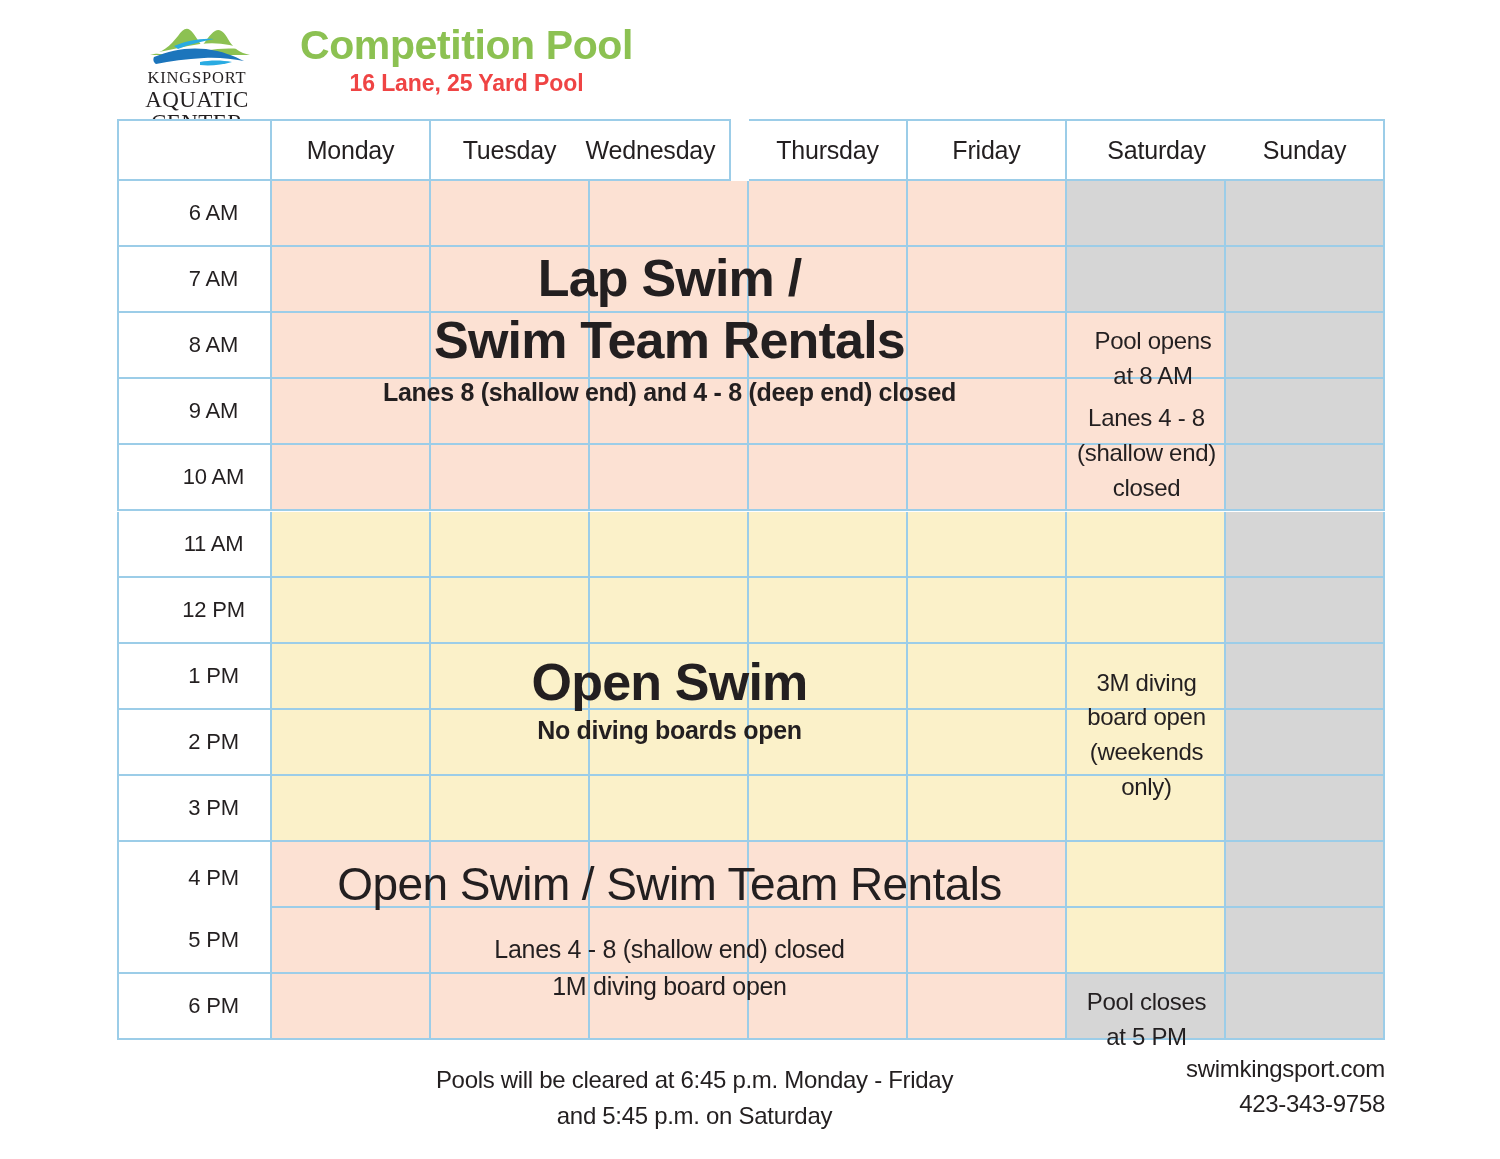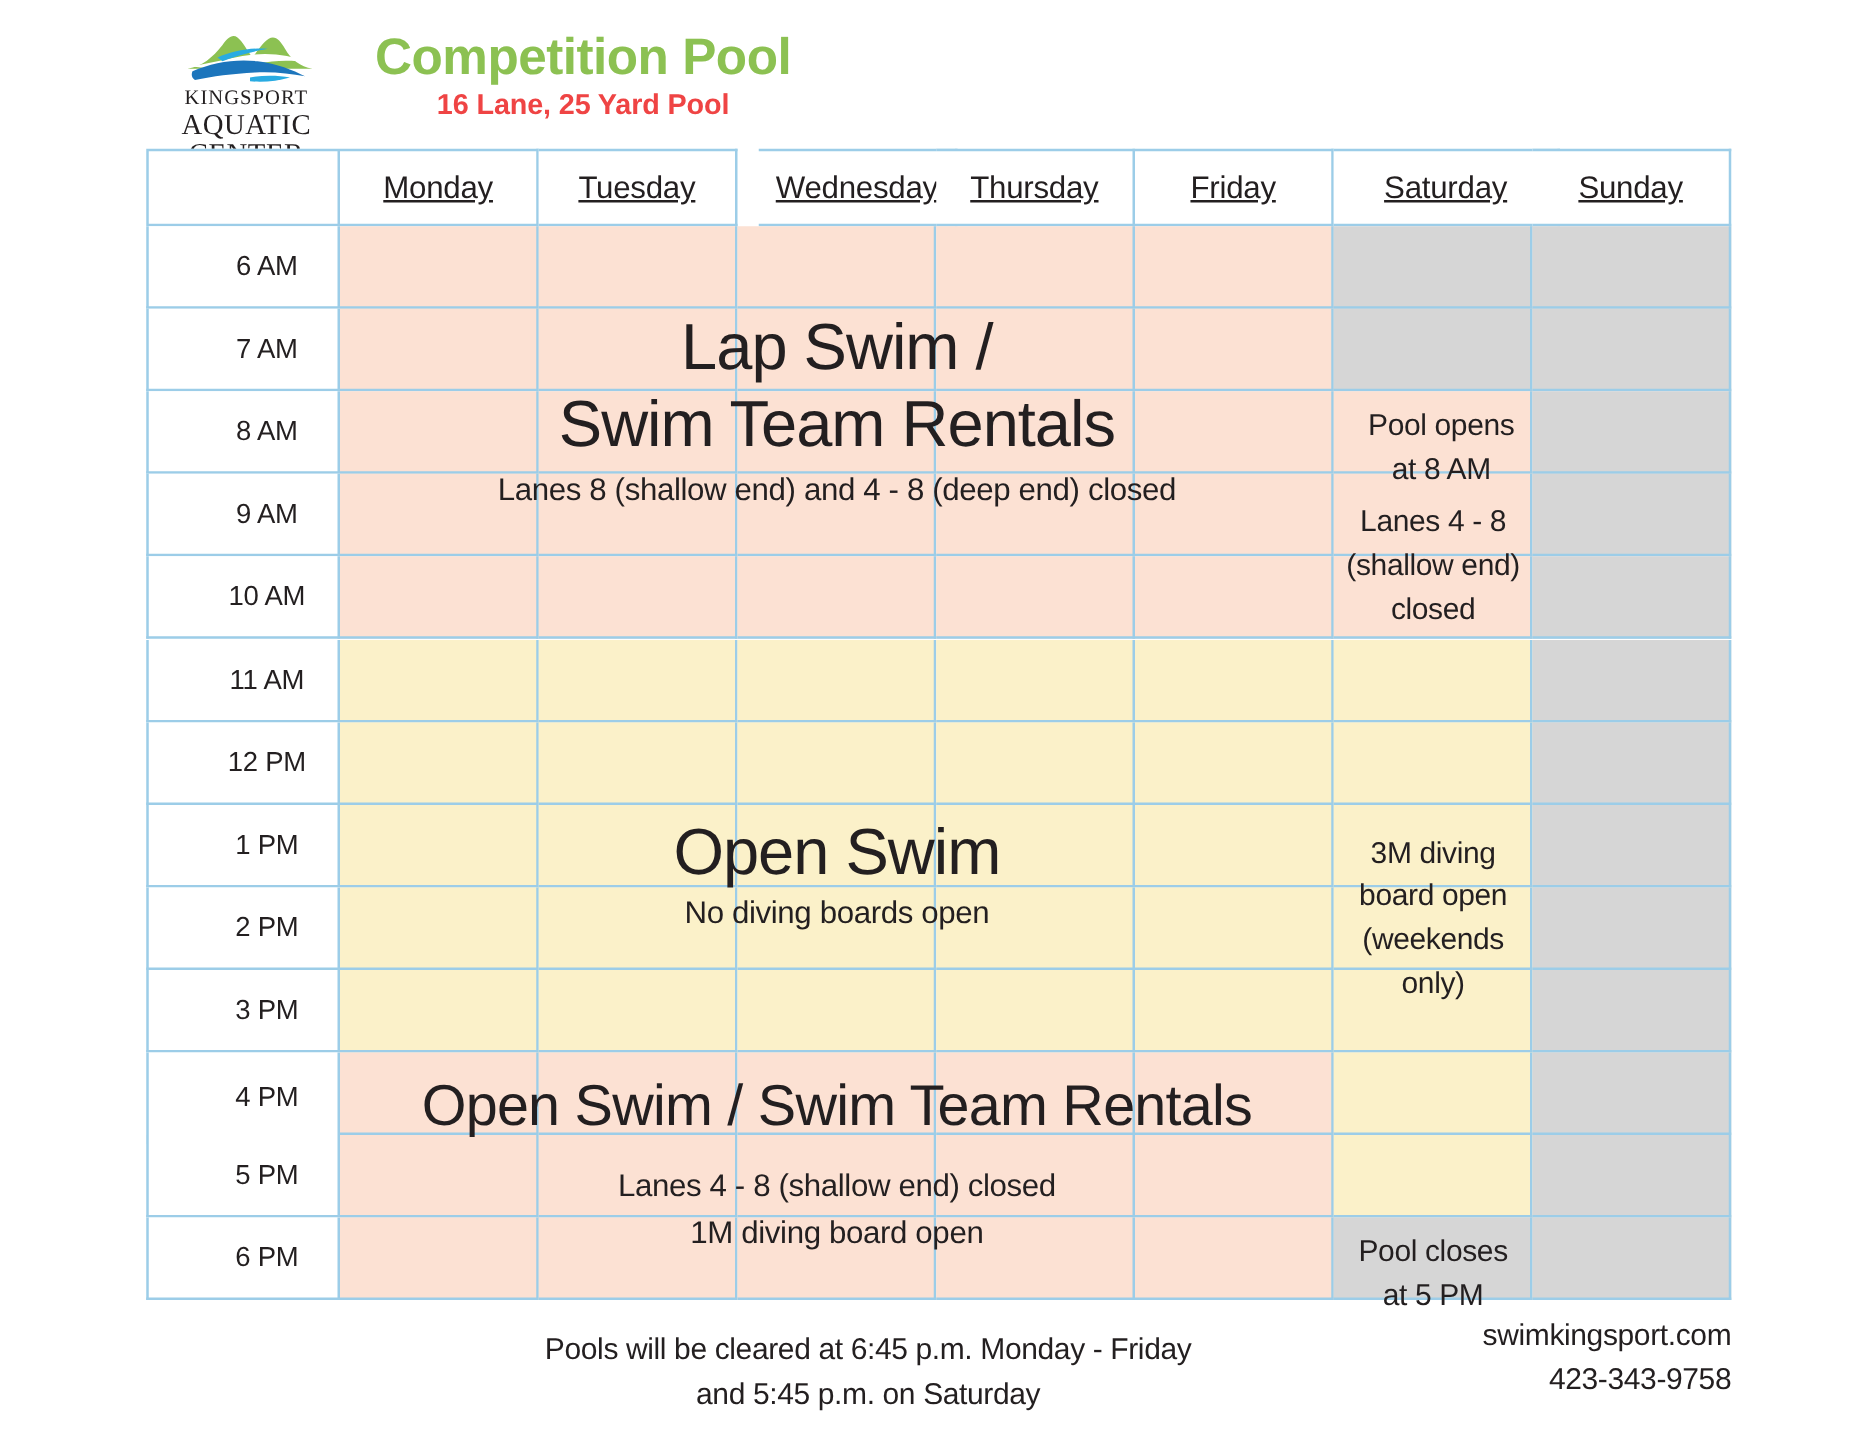"Monday" .day-head { text-decoration: underline -> none }
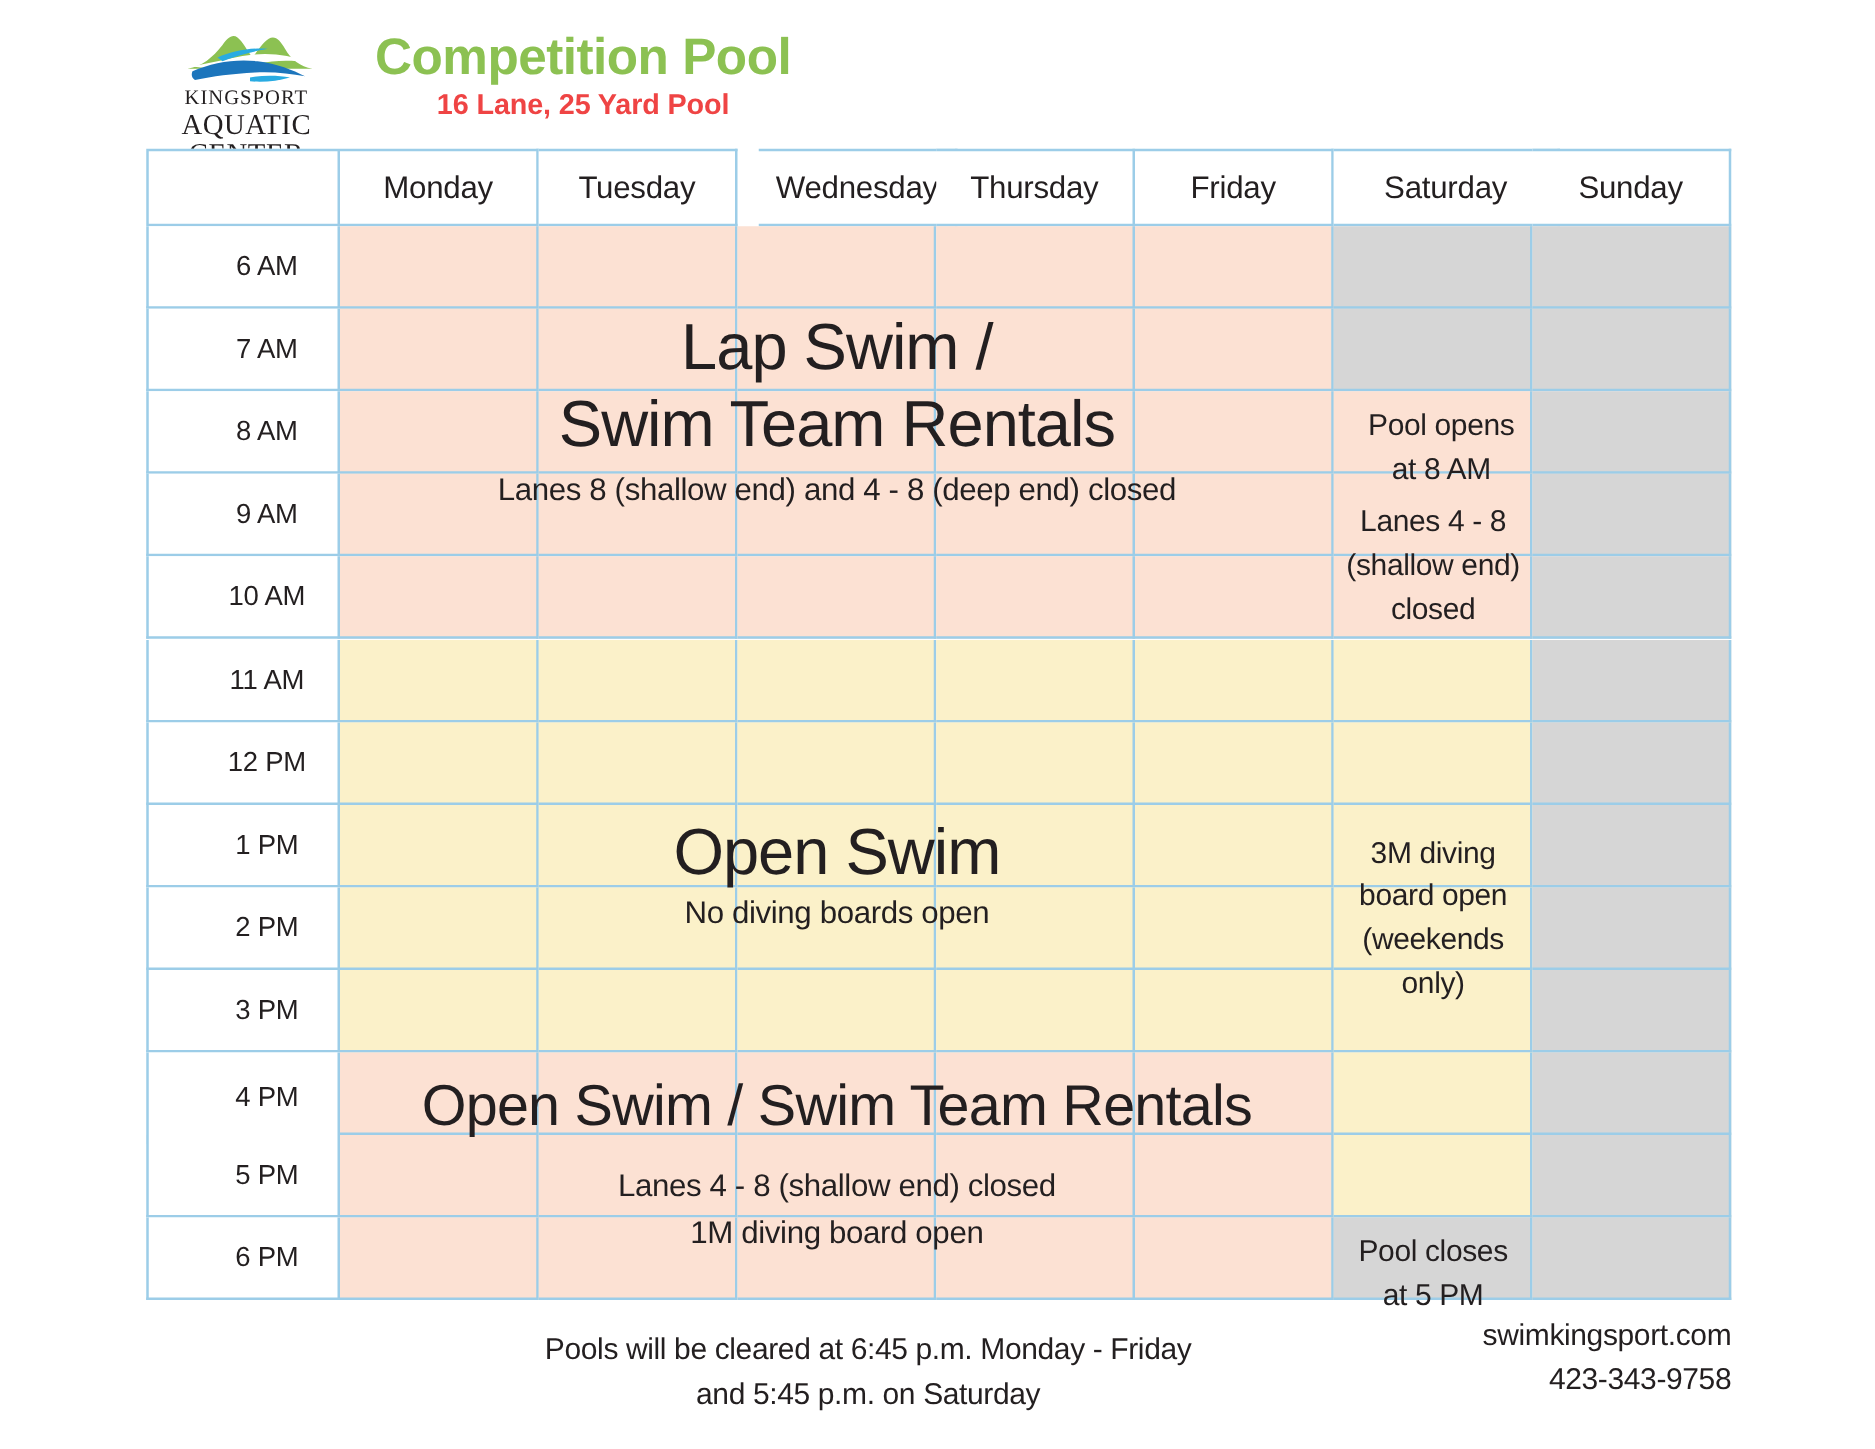"Wednesday" div.cell { left: 490px -> 455px }
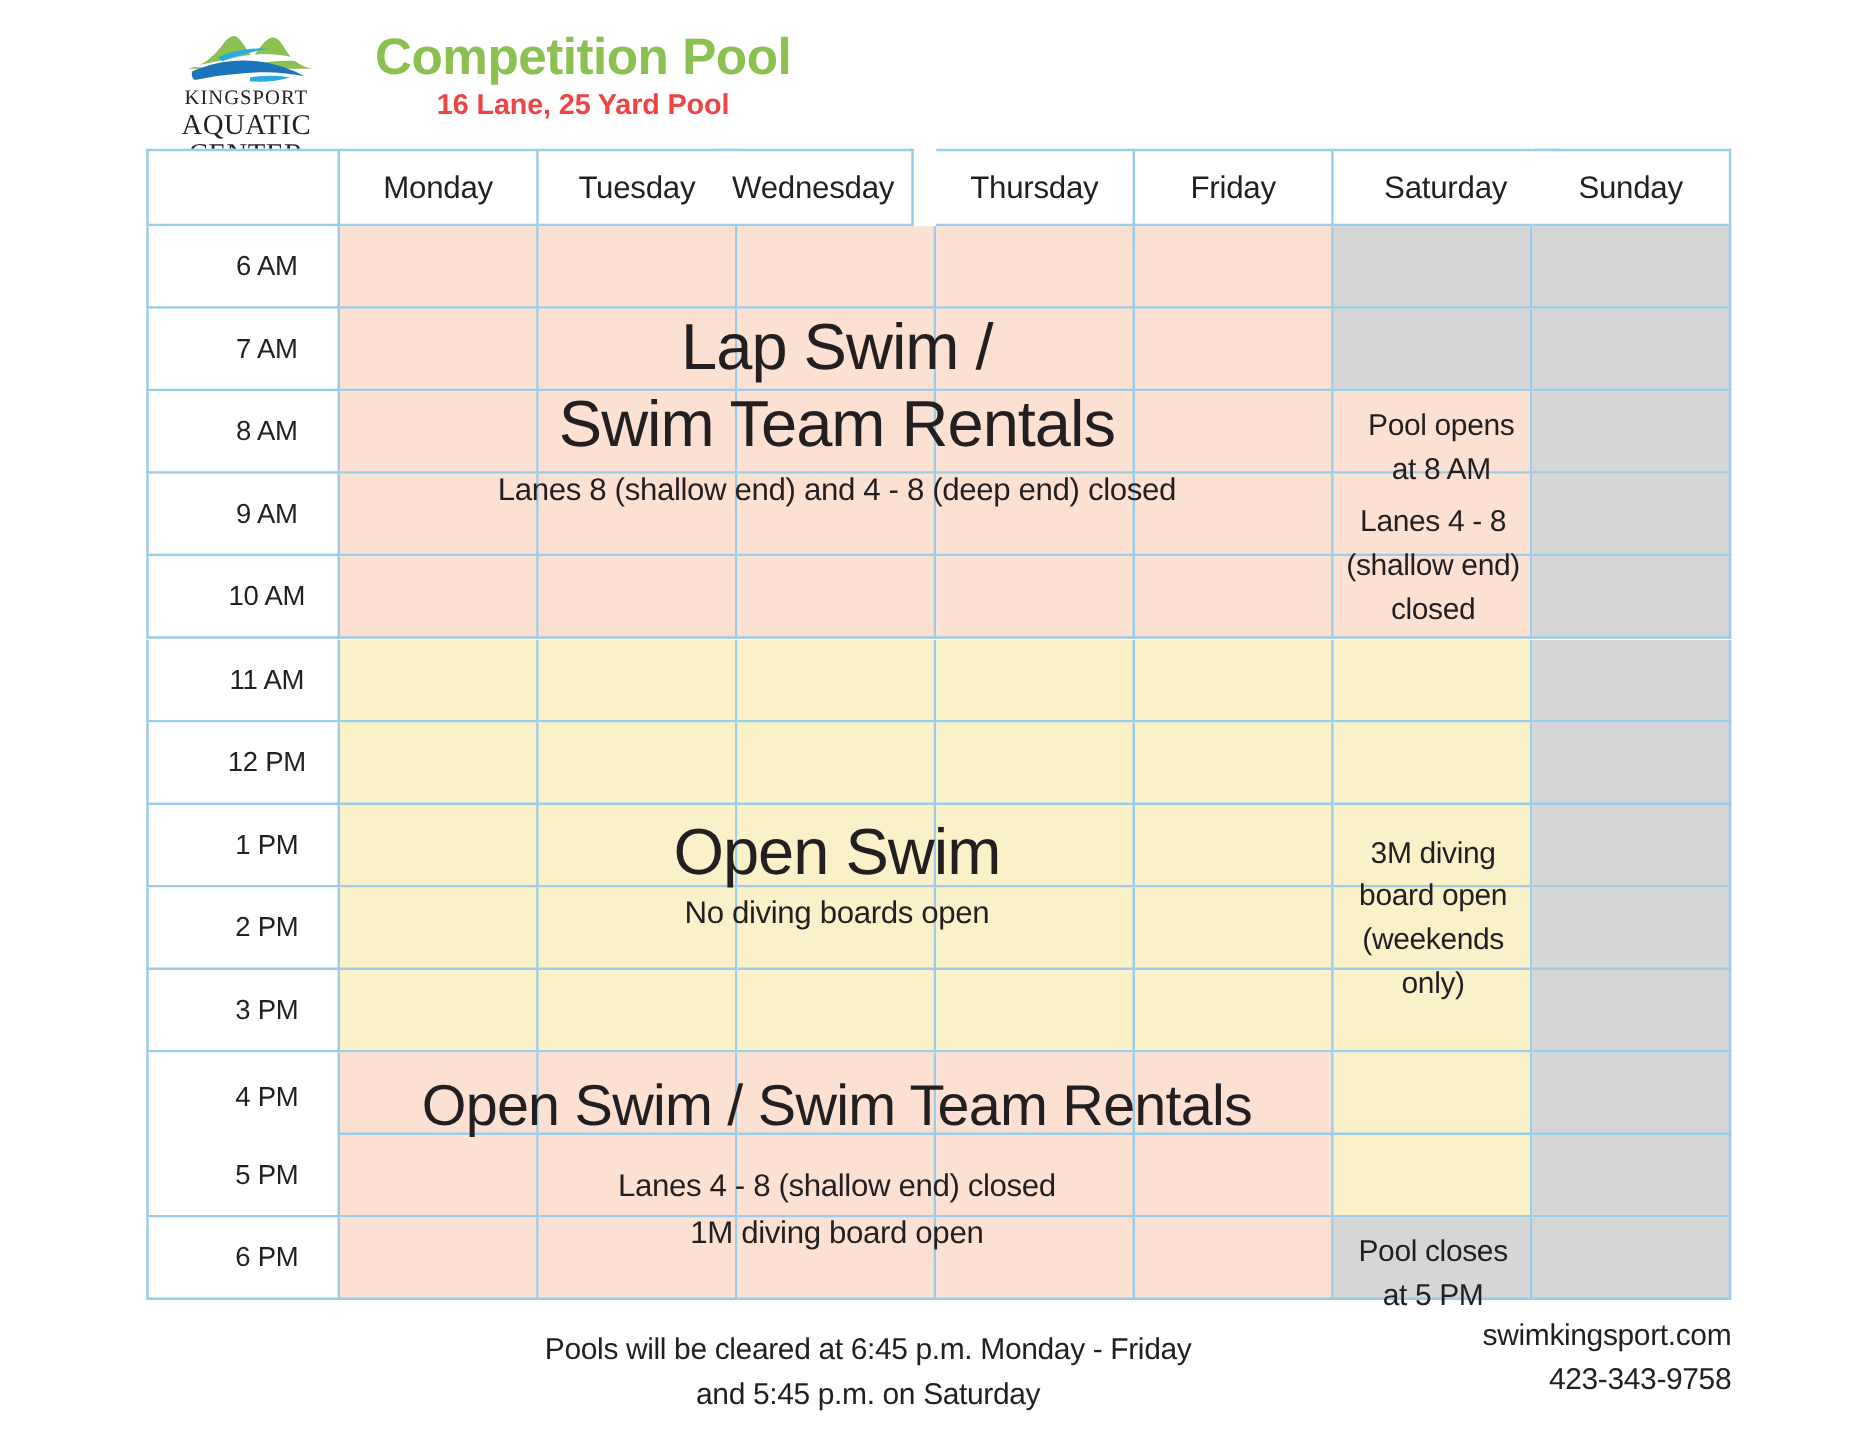"Lap Swim /" .ov-big { font-weight: none -> bold }
